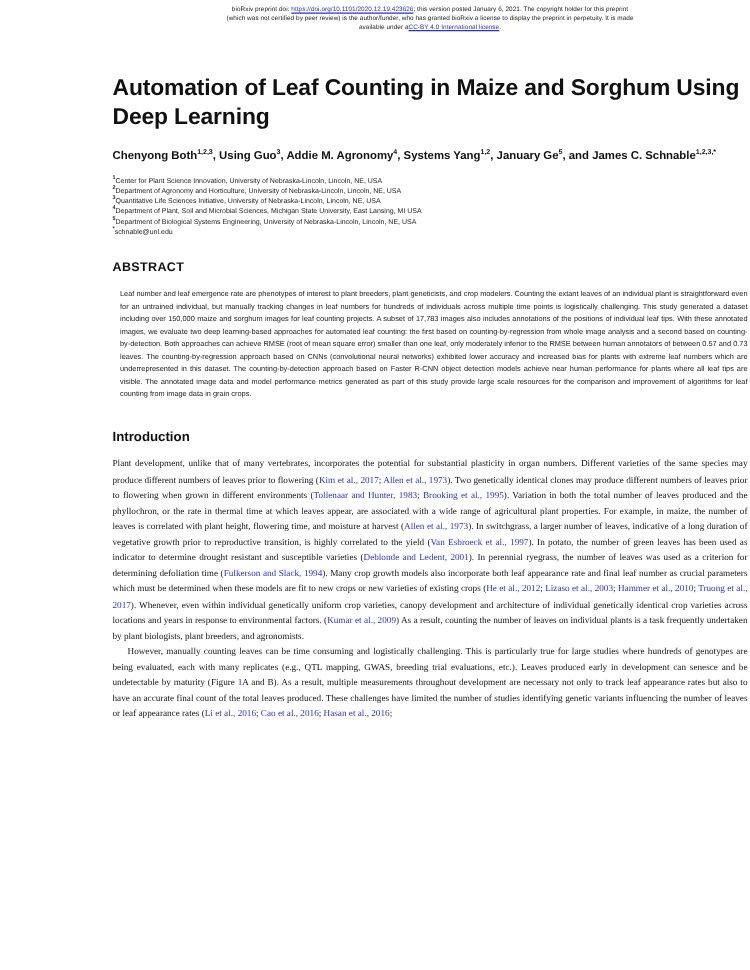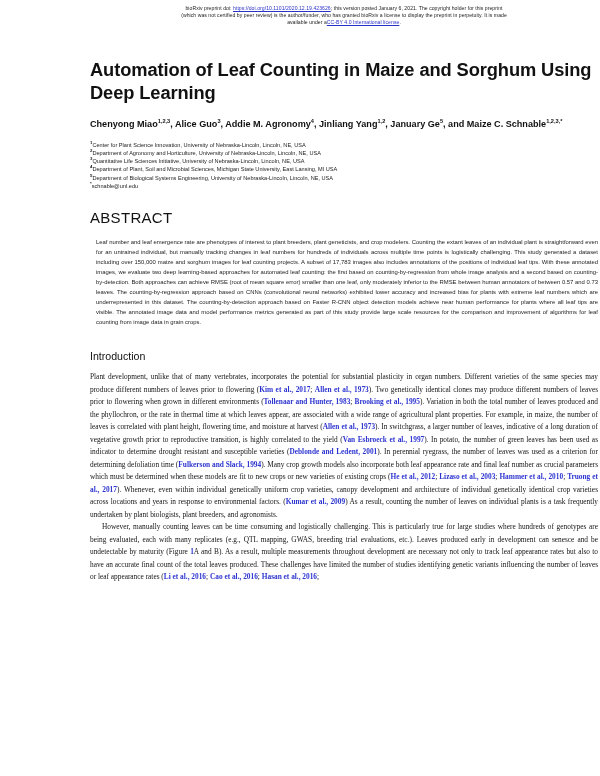"Chenyong Miao" span { text: Miao -> Both }
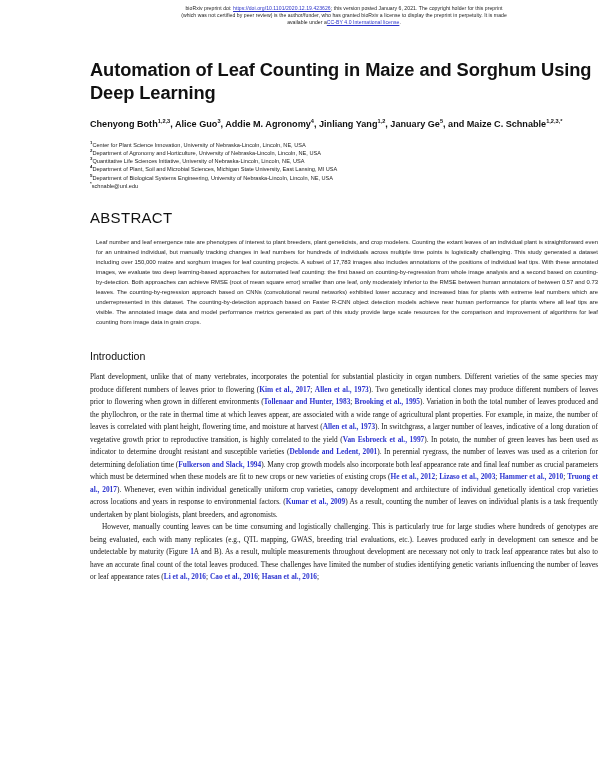"Alice Guo" span { text: Alice -> Using }
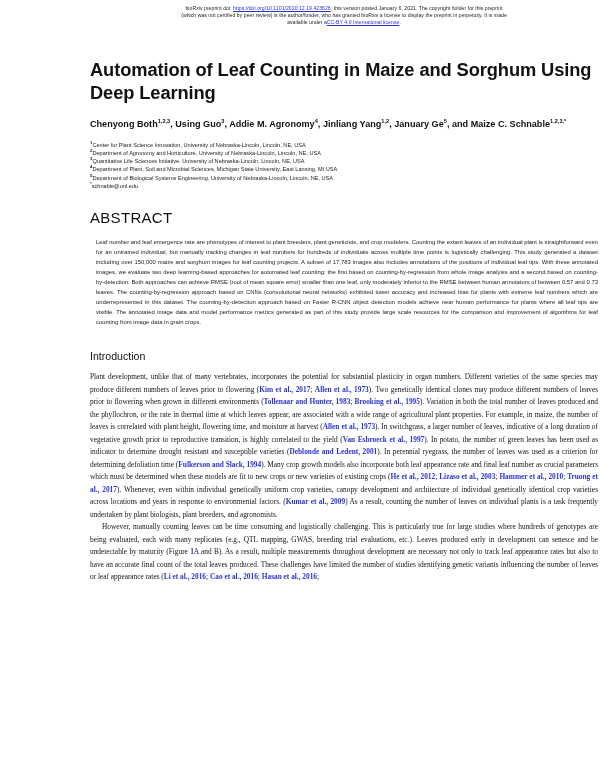"Jinliang Yang" span { text: Jinliang -> Systems }
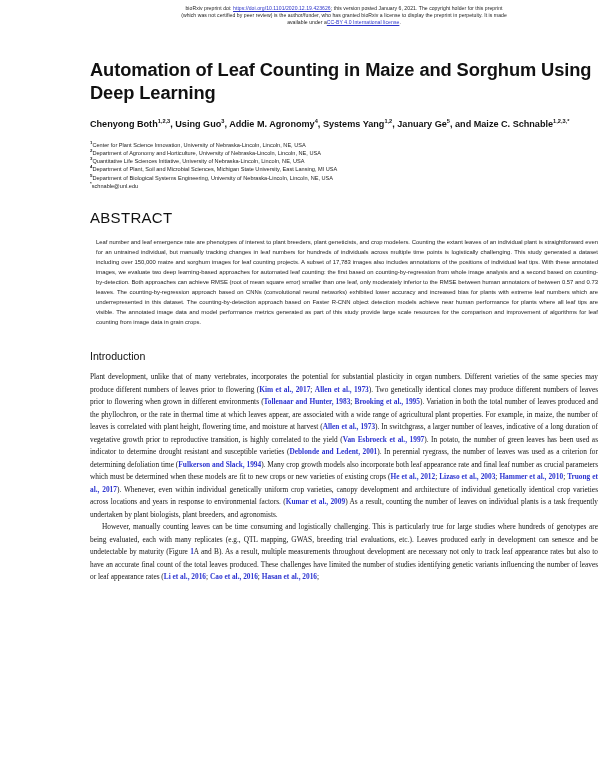"Maize C. Schnable" span { text: Maize -> James }
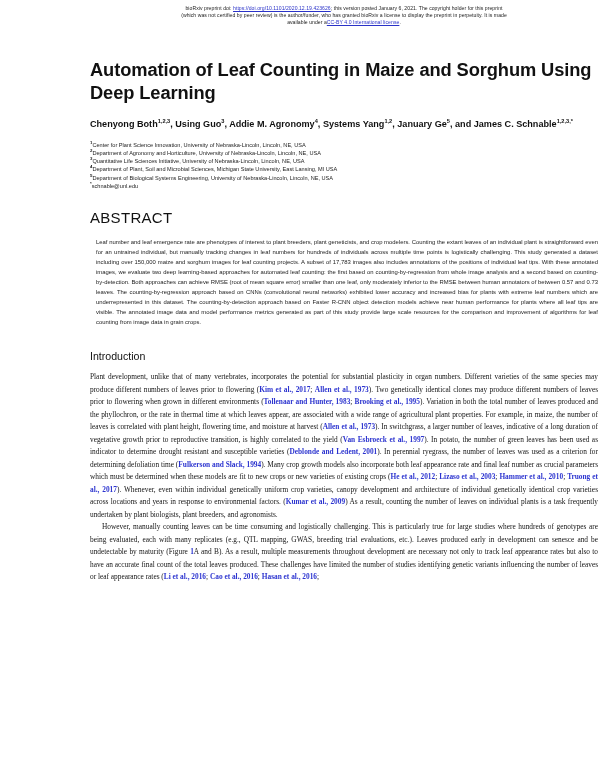"ABSTRACT" .h-abstract { font-size: 15px -> 10px; font-weight: normal -> bold }
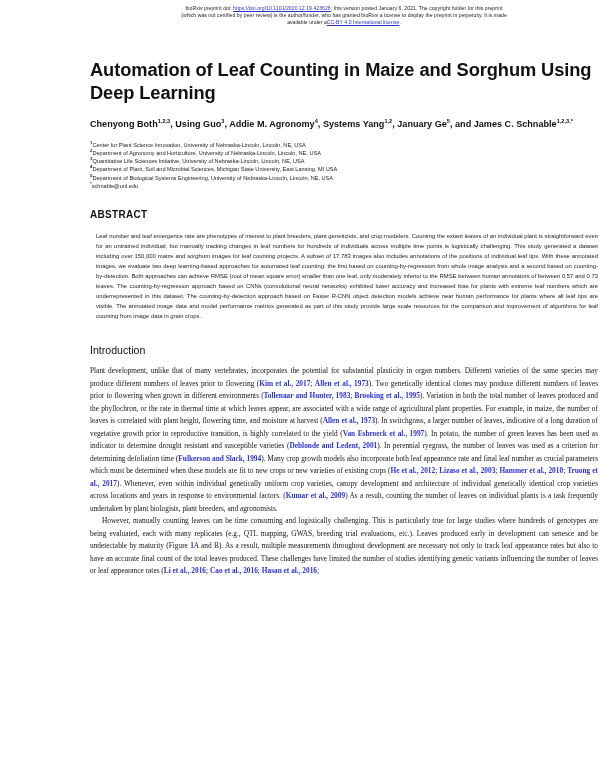"Introduction" .h-intro { font-weight: normal -> bold }
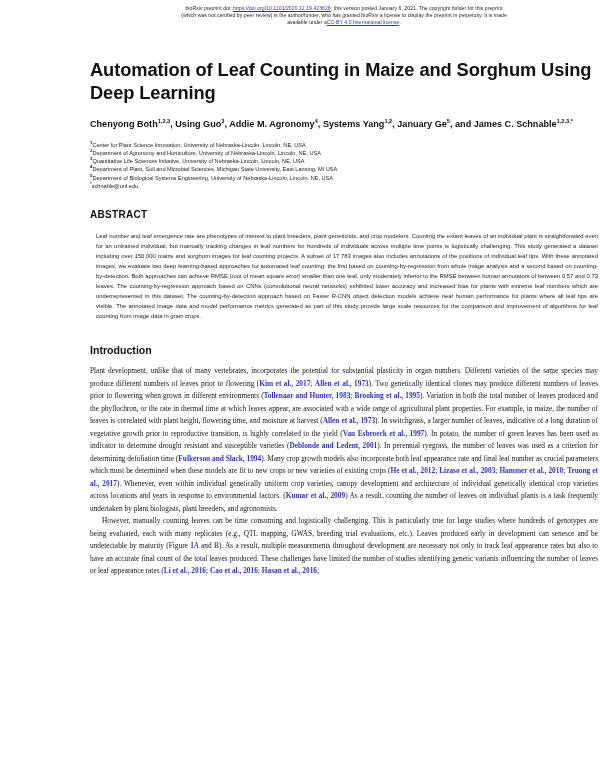"Kim et al., 2017" .cite { font-weight: bold -> none }
